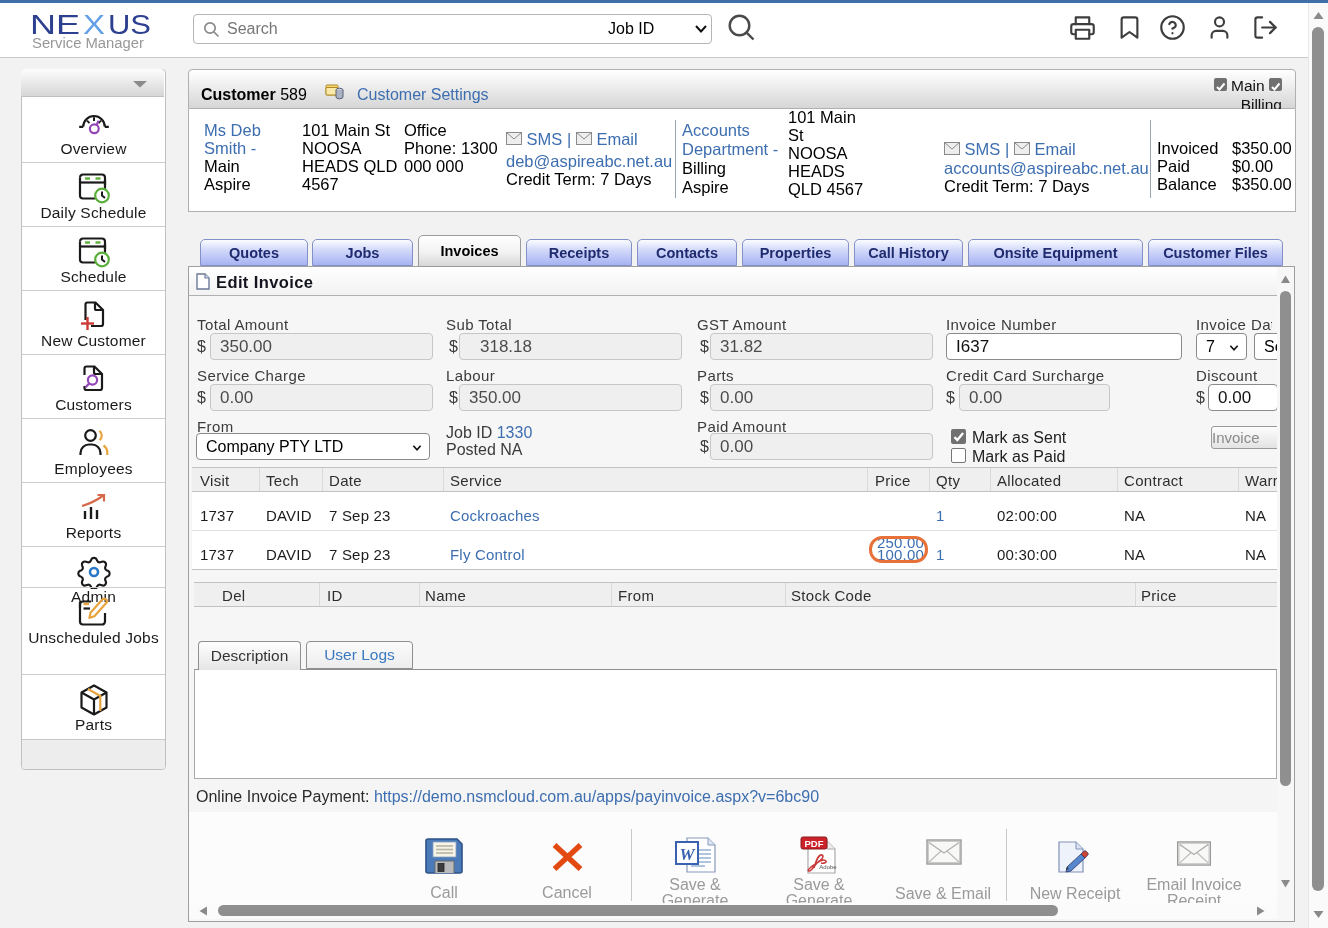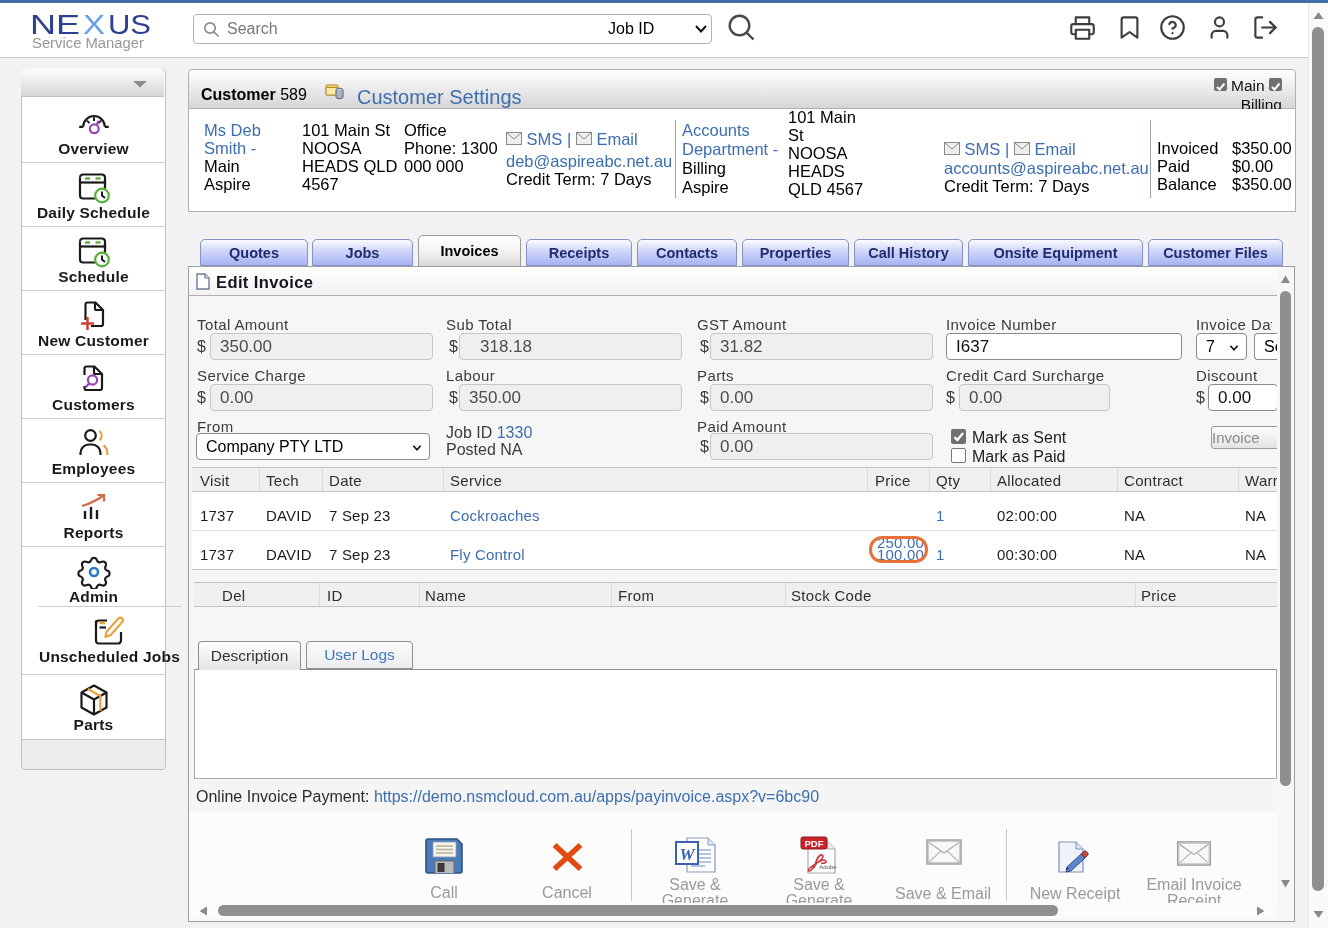"Customer Settings" div.abs { font-size: 20px -> 16px }
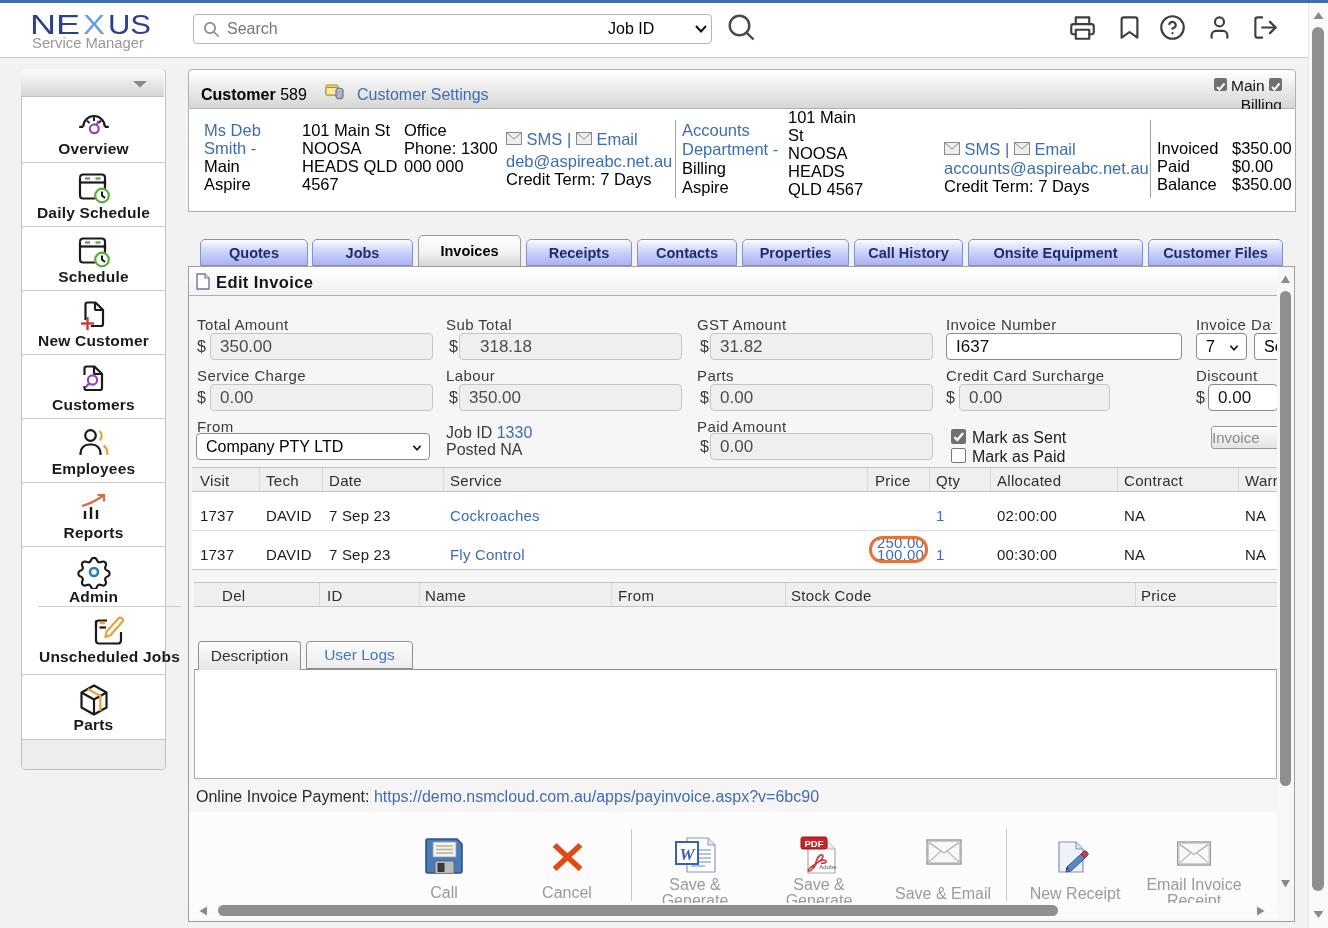"Overview" .sbitem { font-weight: bold -> none }
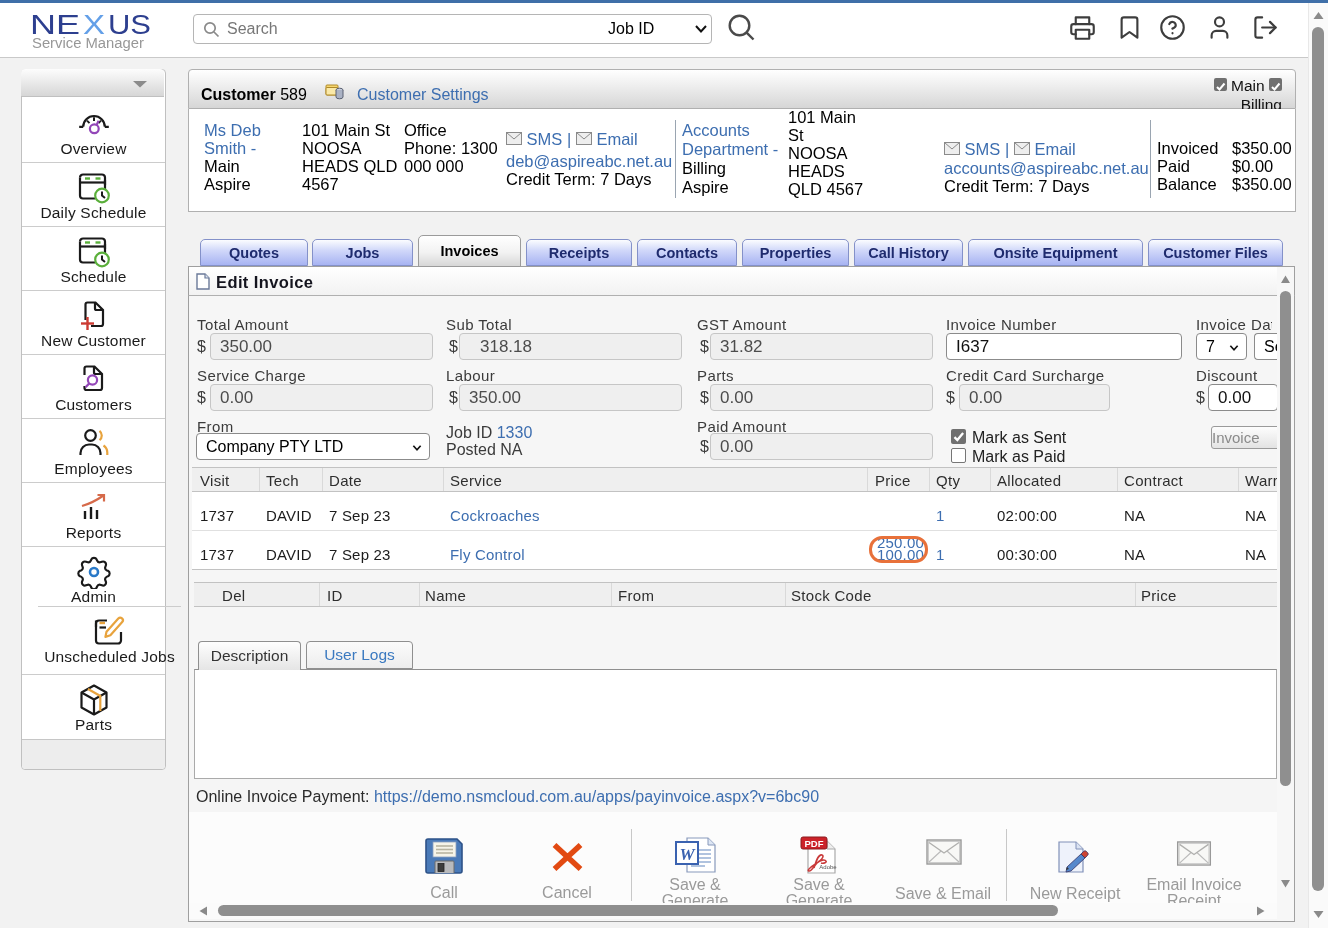"Unscheduled Jobs" div.abs { margin-left: 16px -> none; top: 606px -> 587px }
